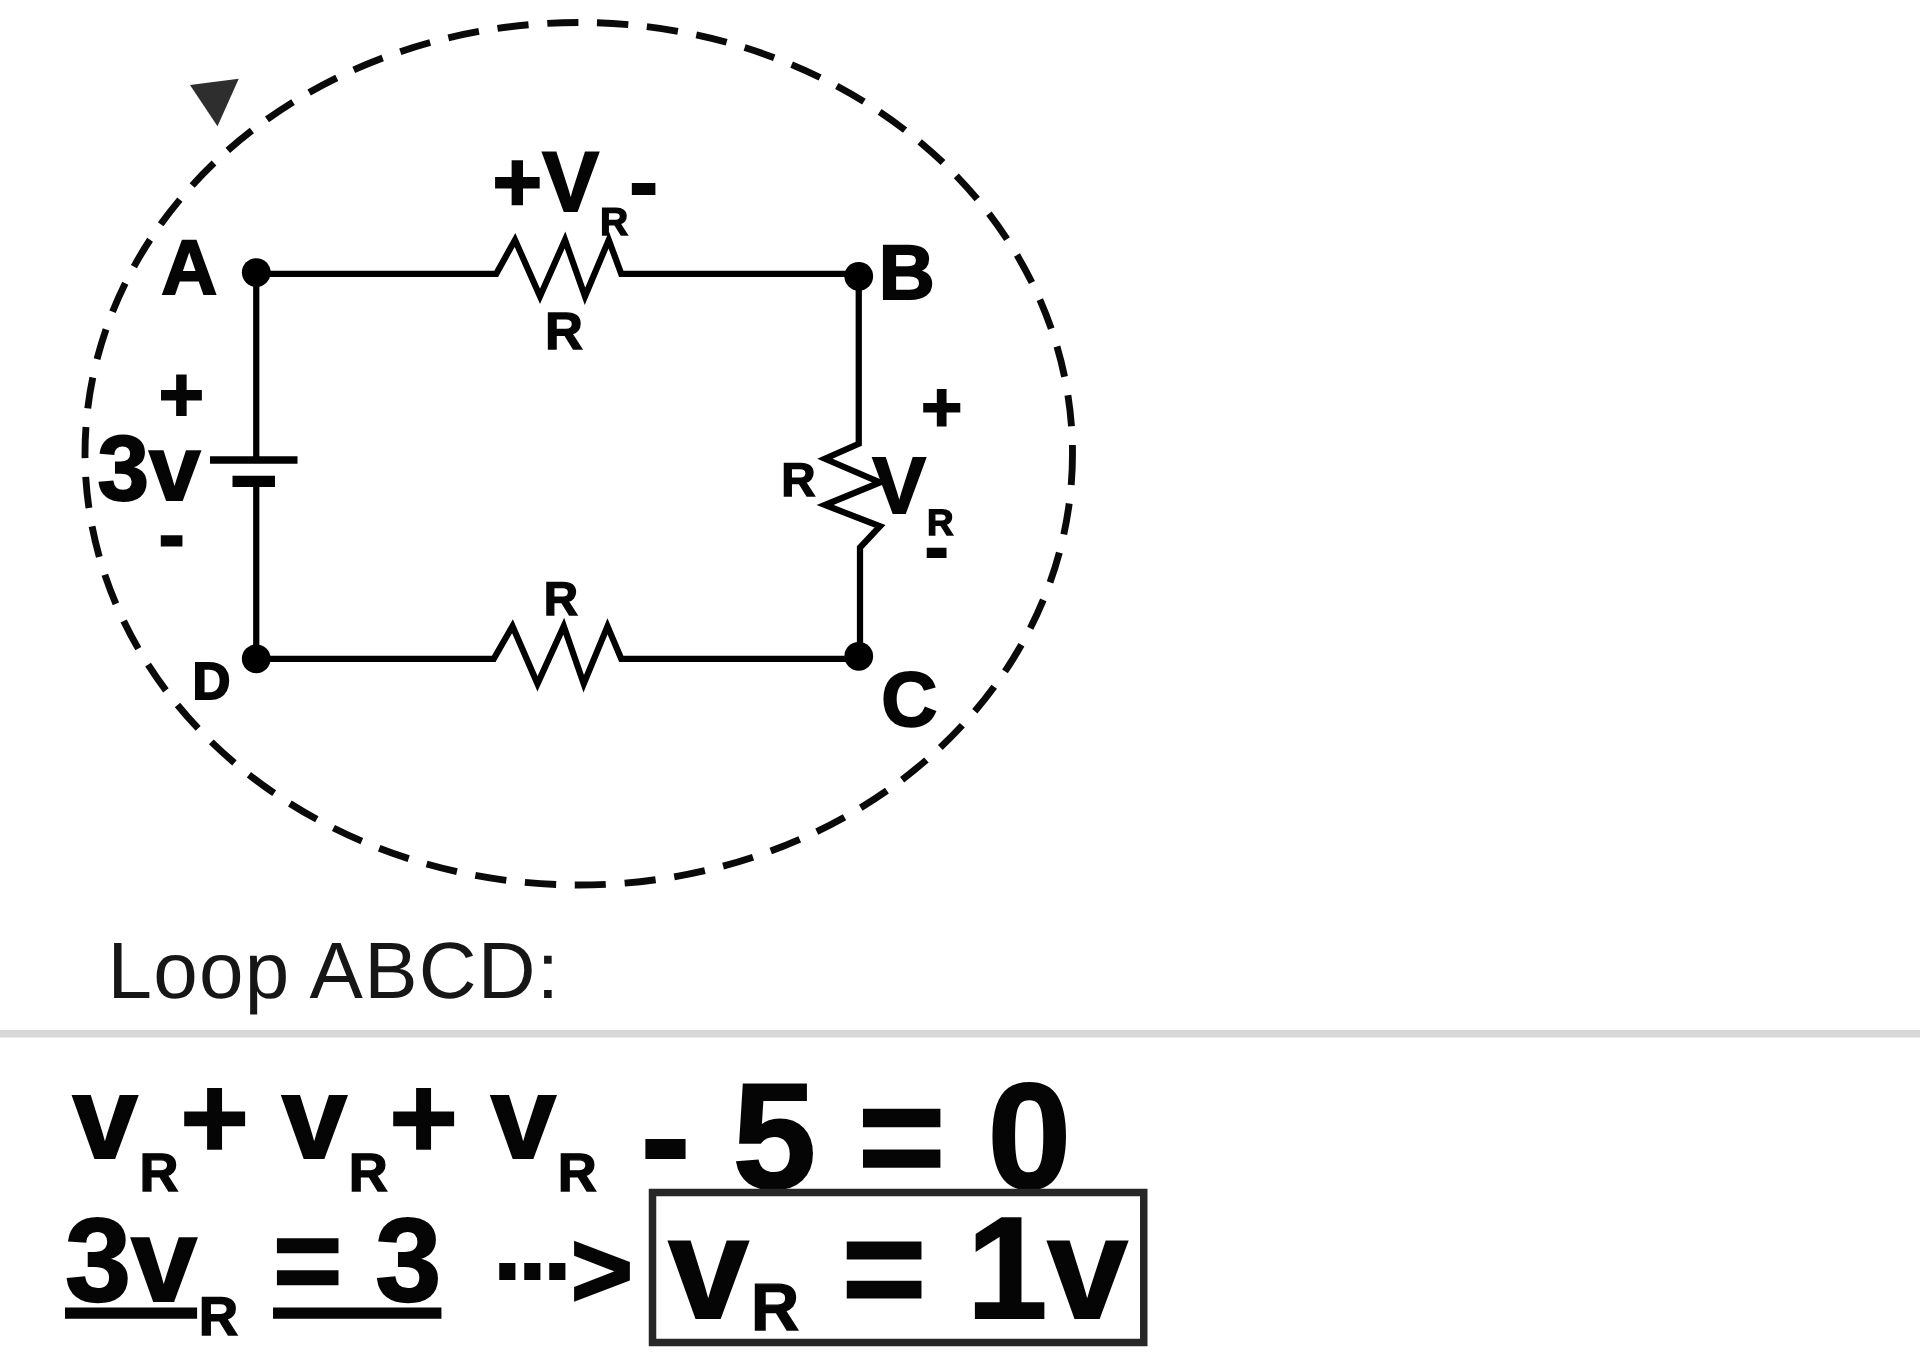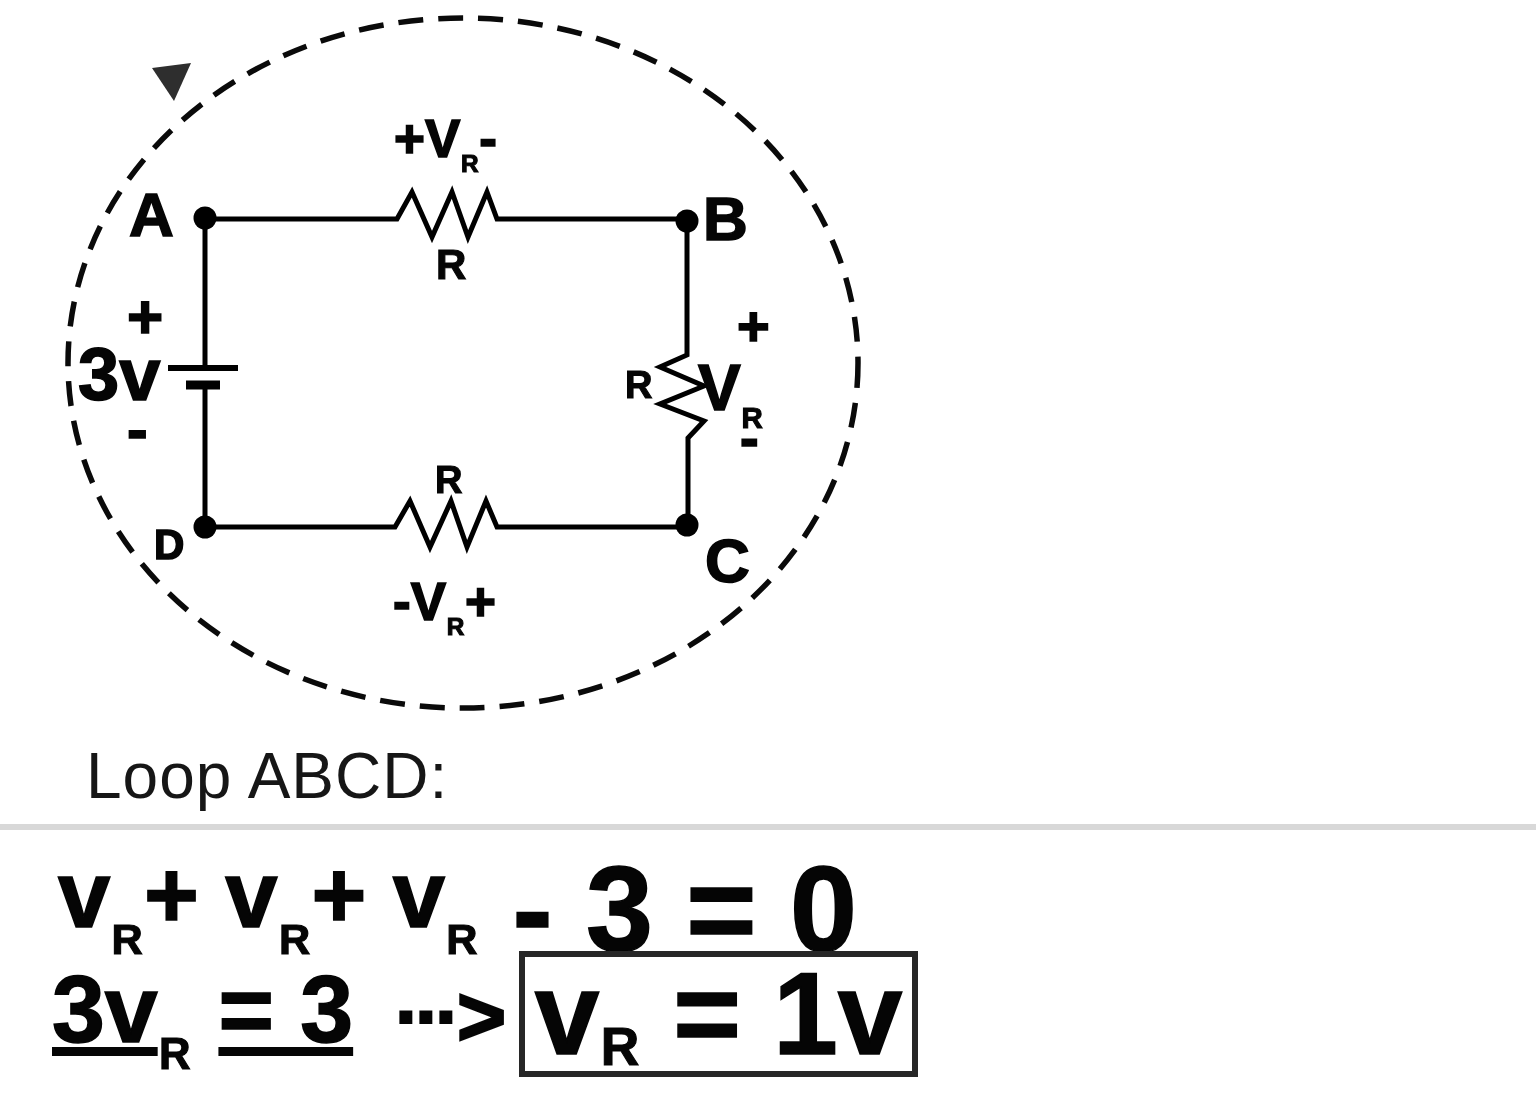"+VR-" .vlabel { font-size: 53px -> 68px }
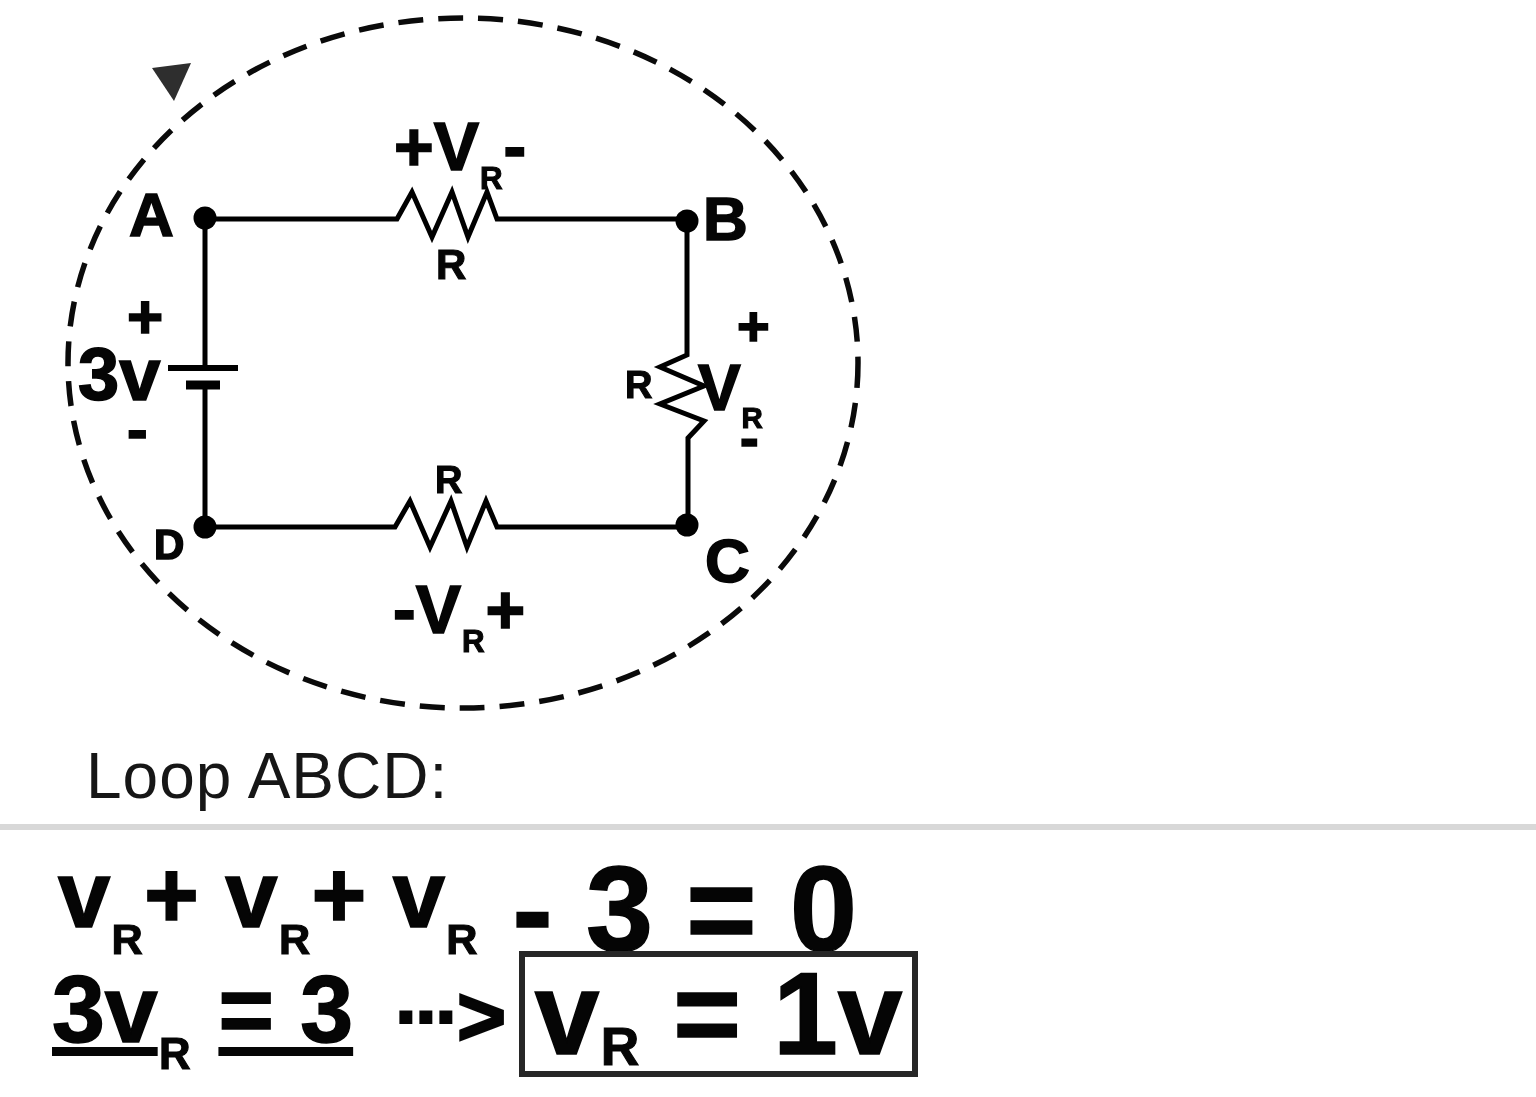"-VR+" div.abs { html: <div><span>-</span><span>V</span><span>R</span><span>+</span></div> -> none }
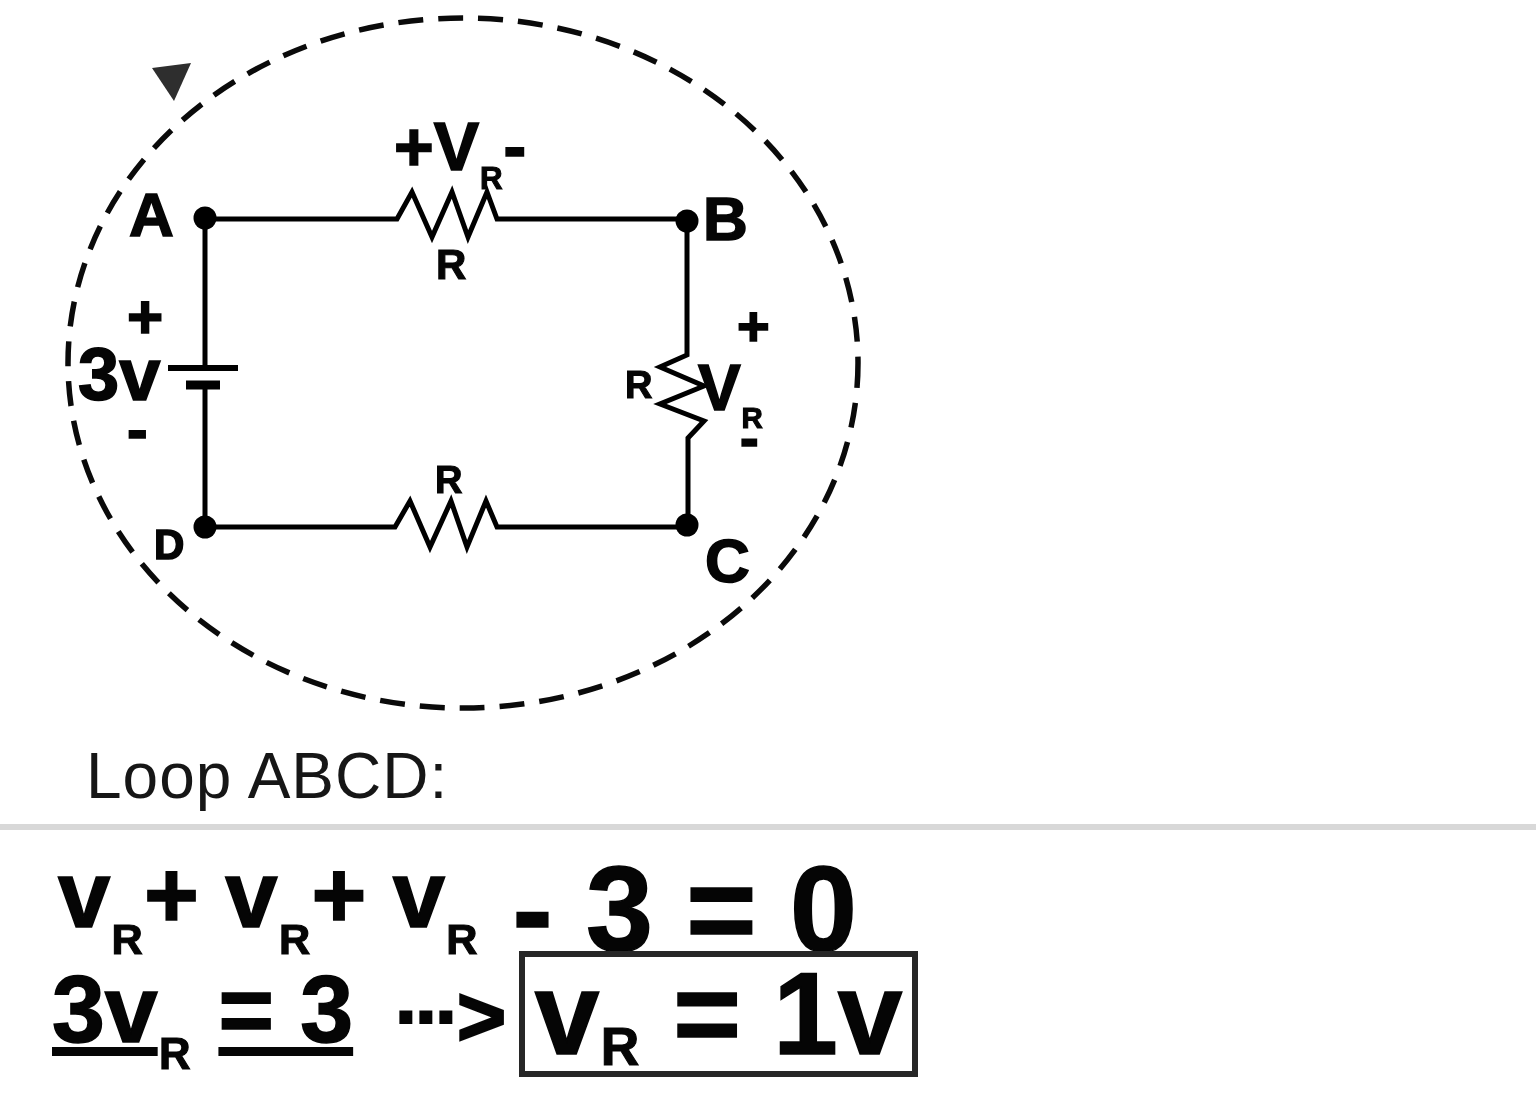"- 3 = 0" span.tk { text: 3 -> 5 }
